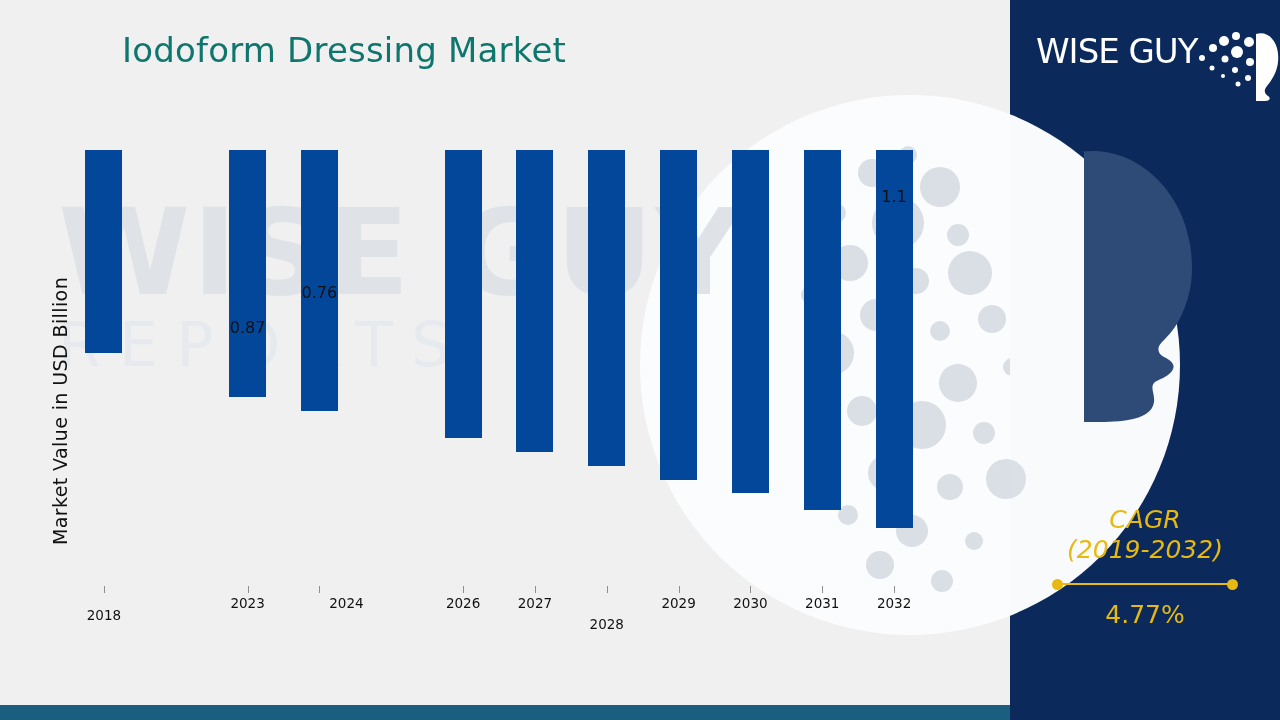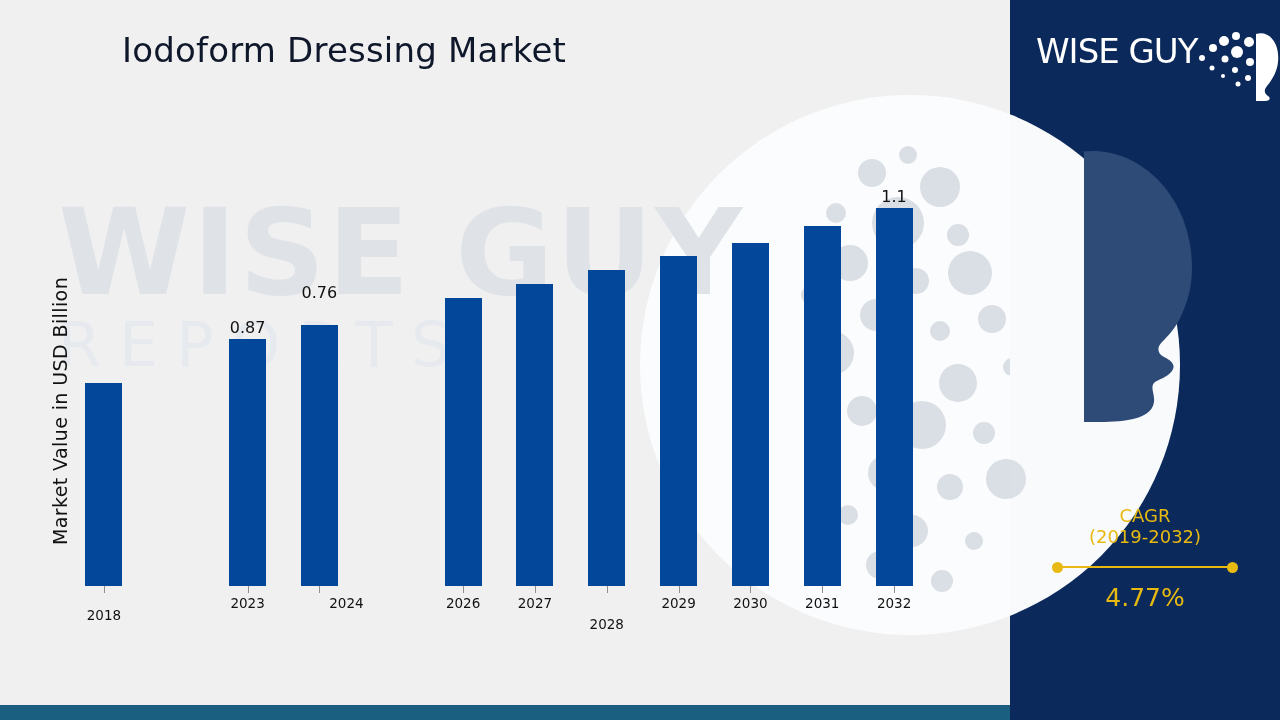"Iodoform Dressing Market" .chart-title { color: #0f172a -> #0f766e }
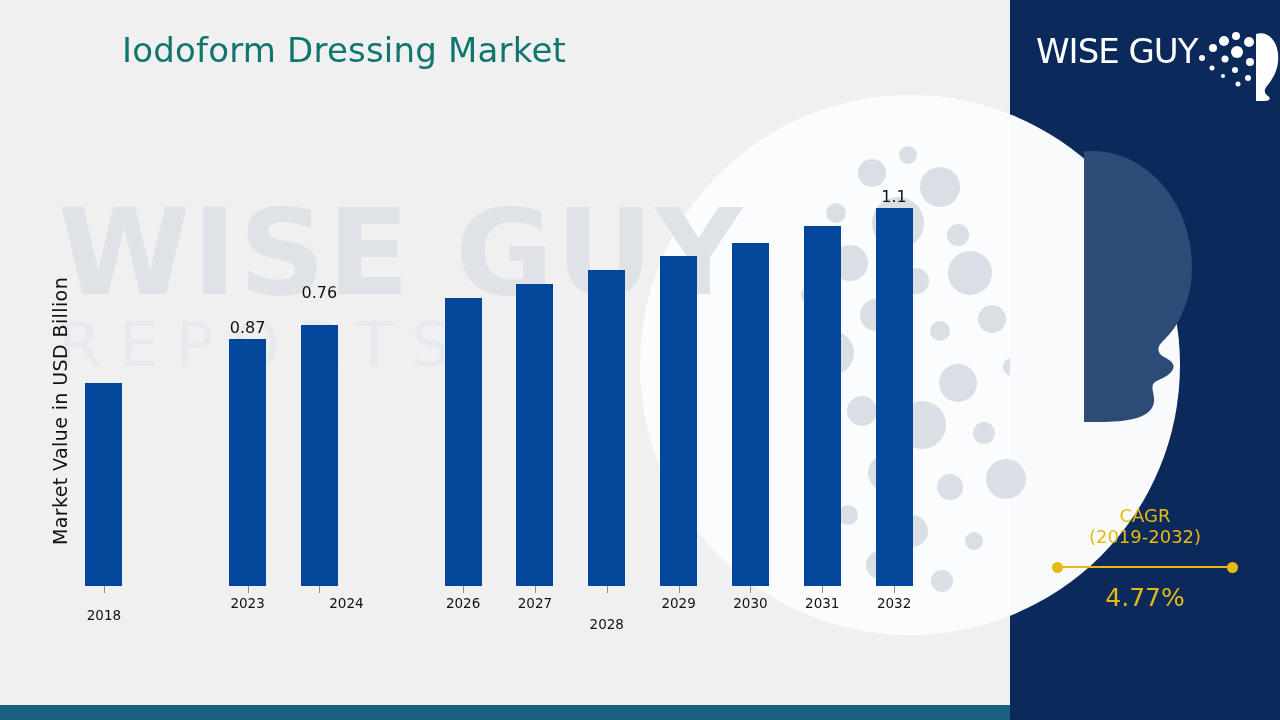"1.1" .bar-slot { justify-content: flex-end -> none }
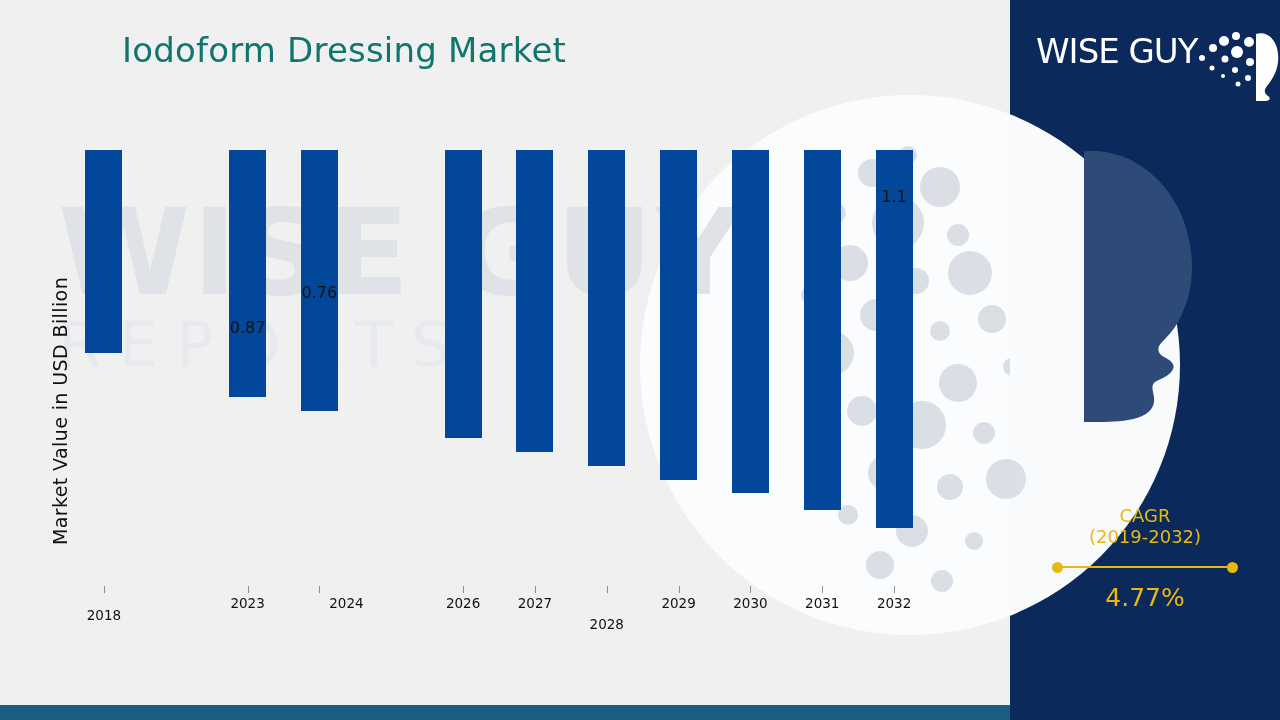"CAGR" .cagr-title { font-size: 18px -> 25px; font-style: none -> italic }
